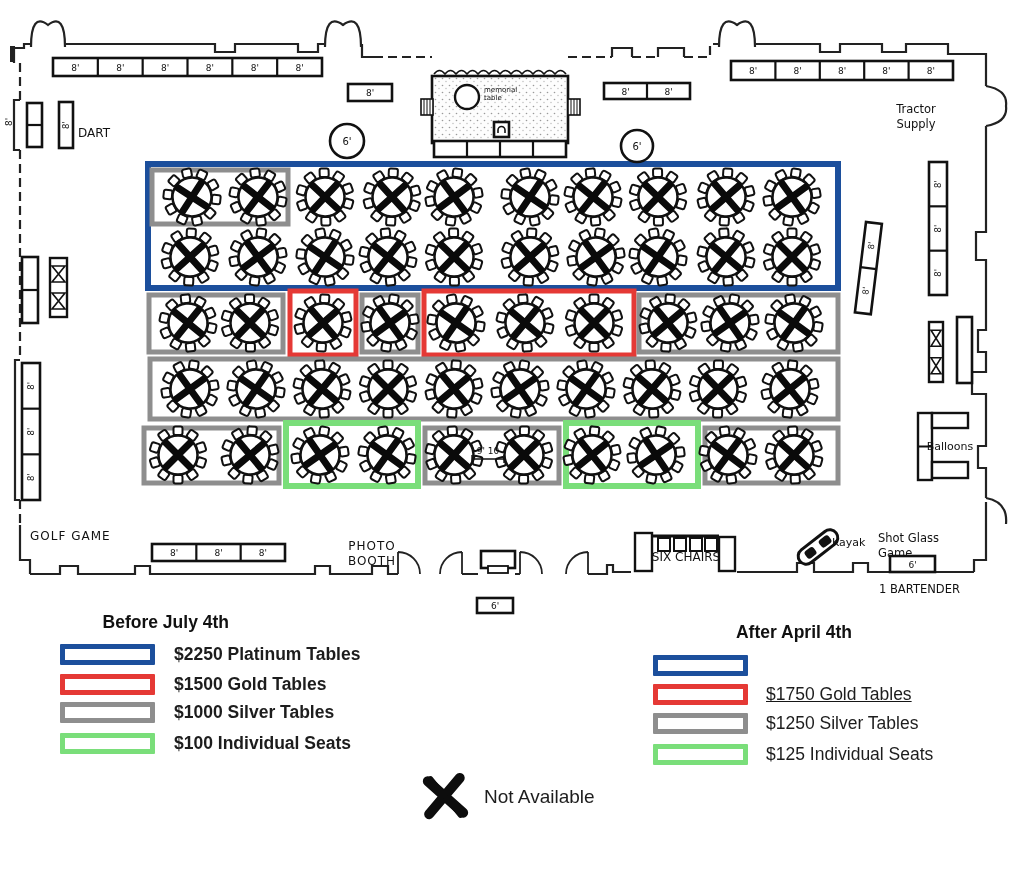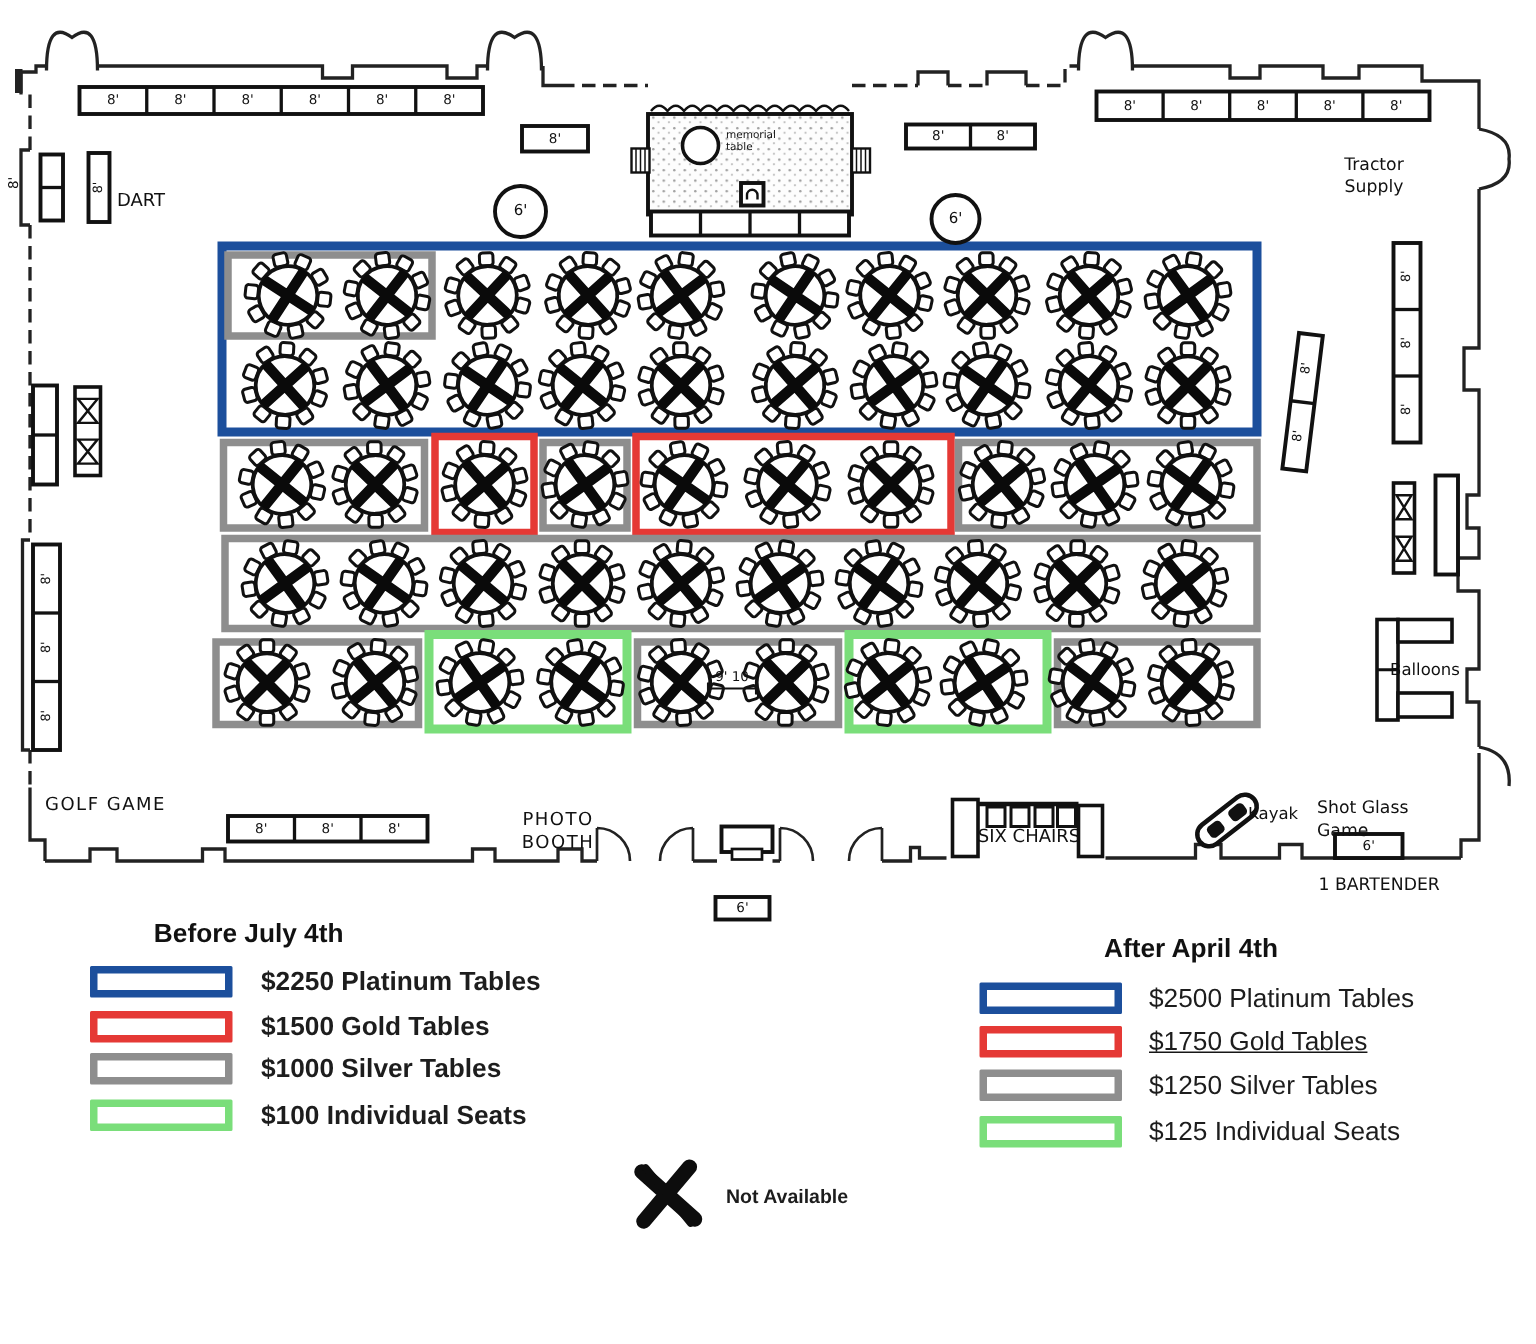"$2500 Platinum Tables" span.lg-label { html: <span>$2500 Platinum Tables</span> -> none }
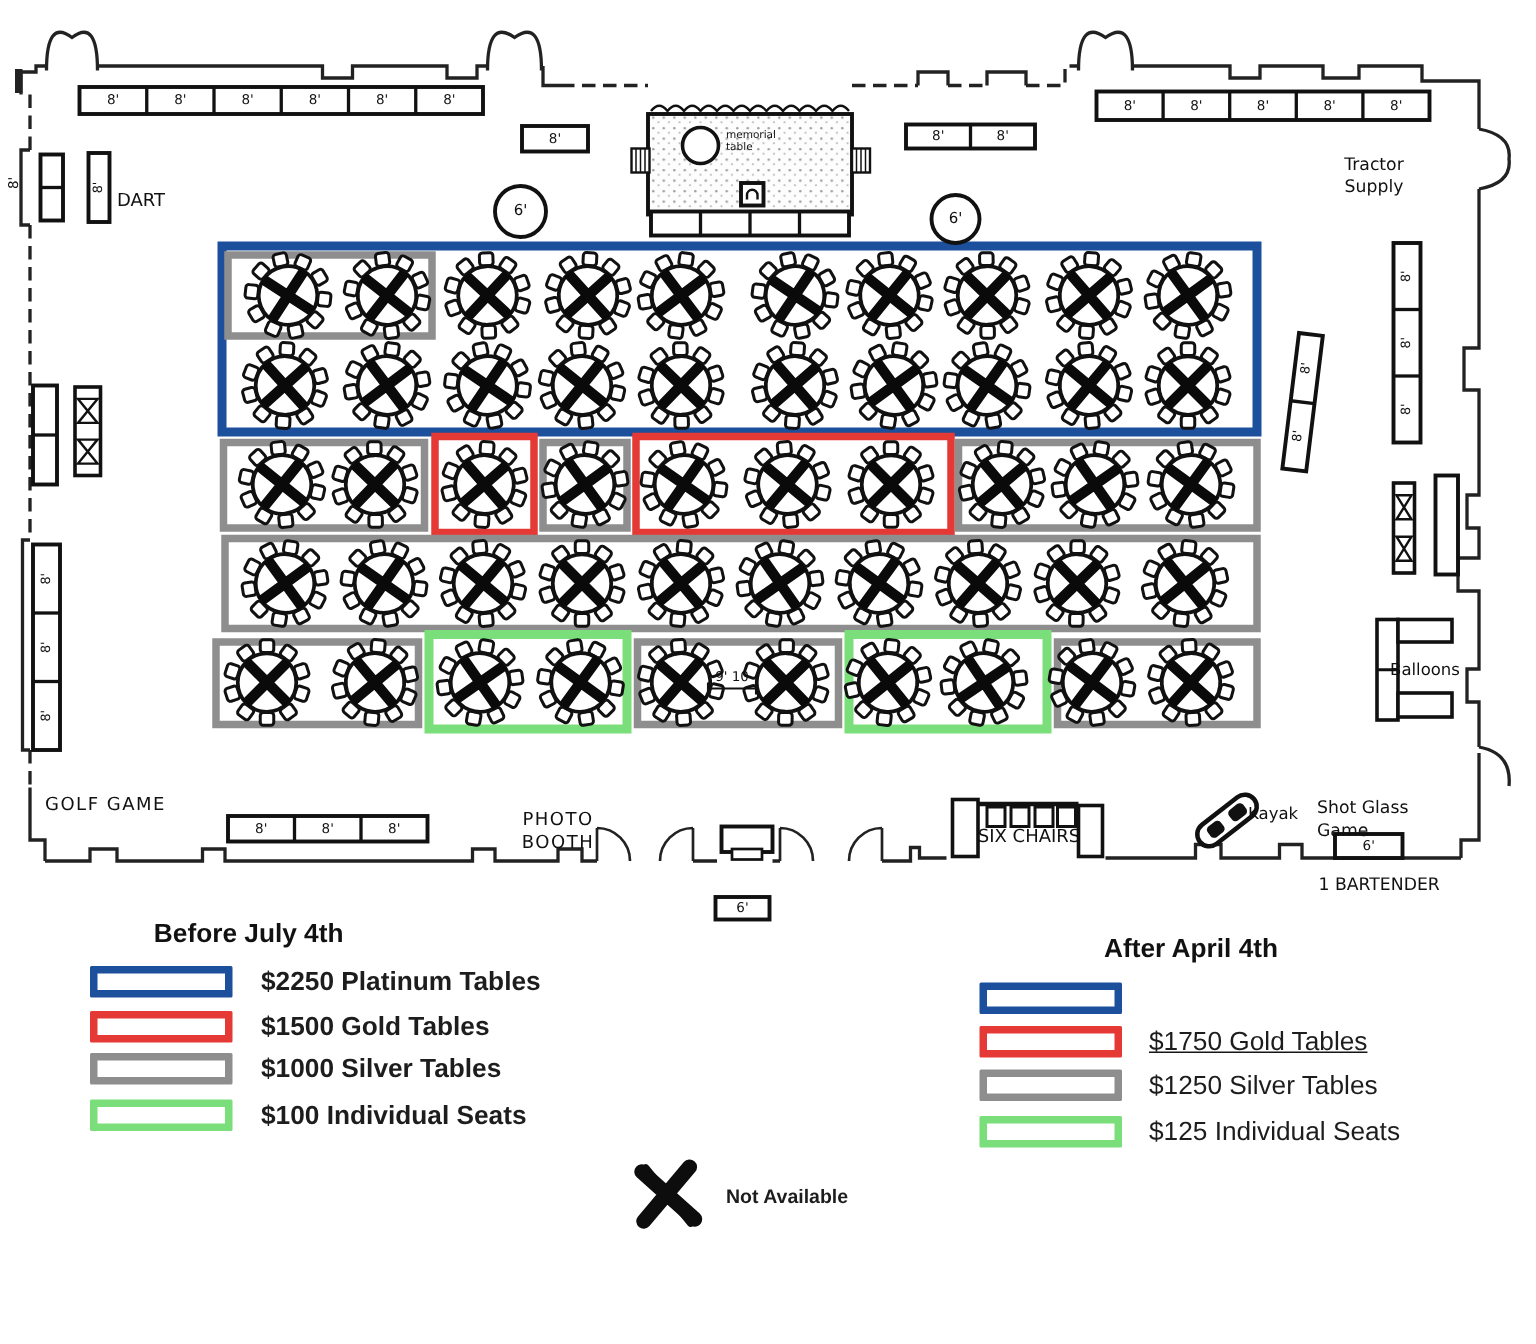"Not Available" .na-label { font-size: 13px -> 19px; font-weight: bold -> none }
